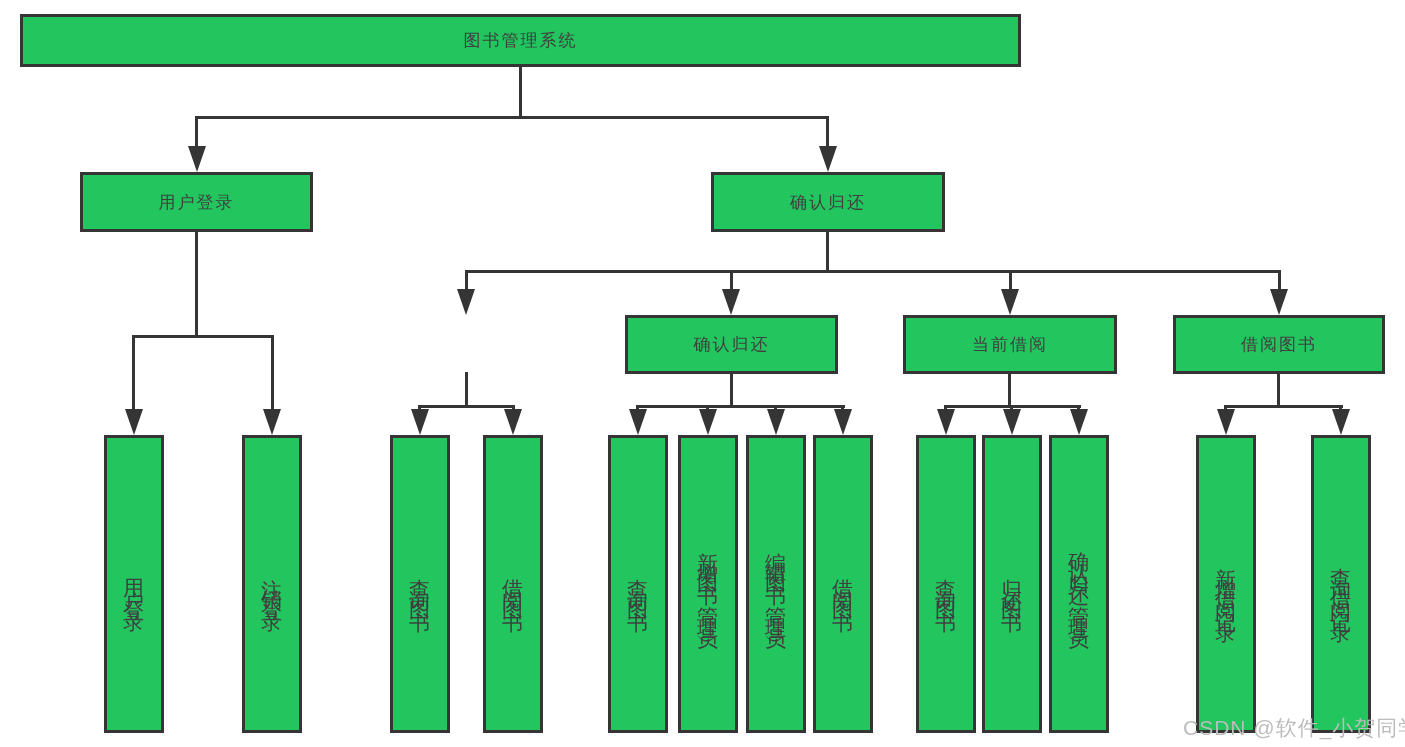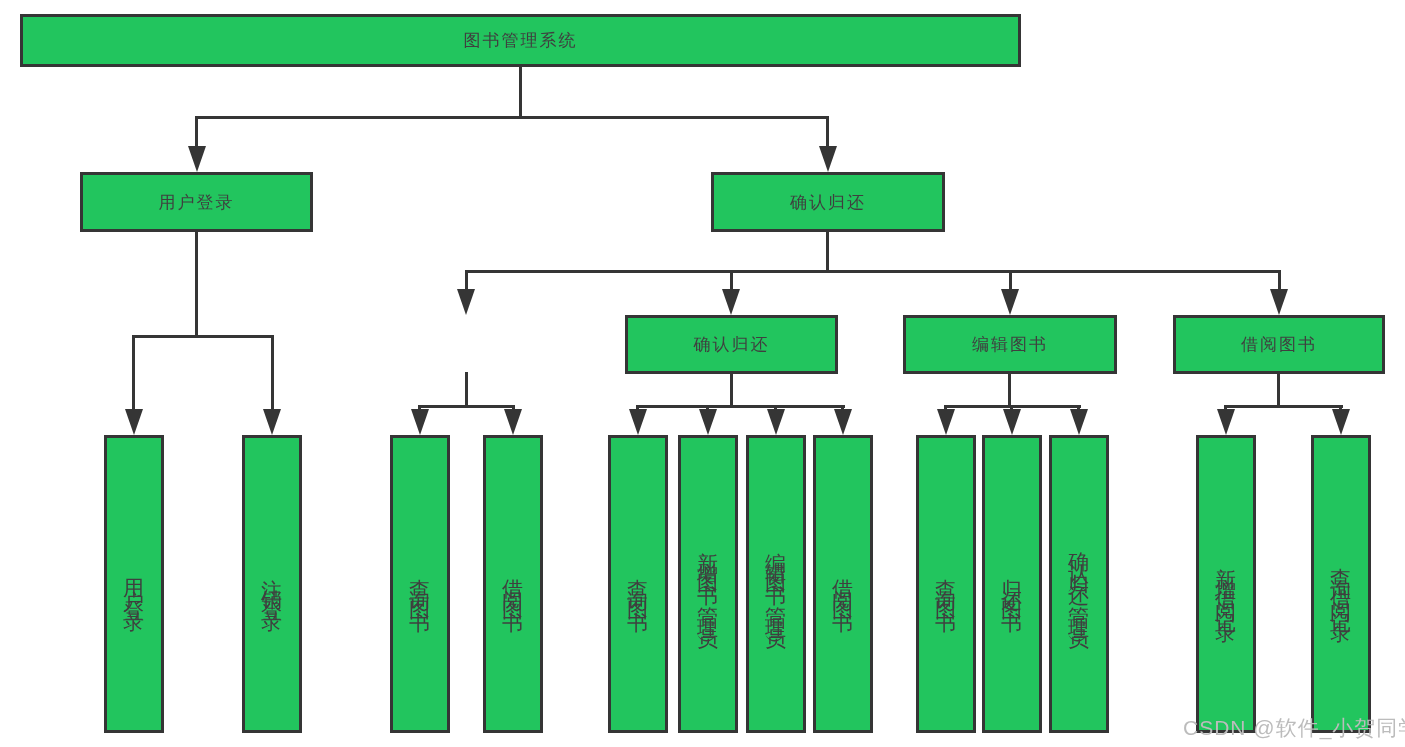"编辑图书" span { text: 编辑图书 -> 当前借阅 }
